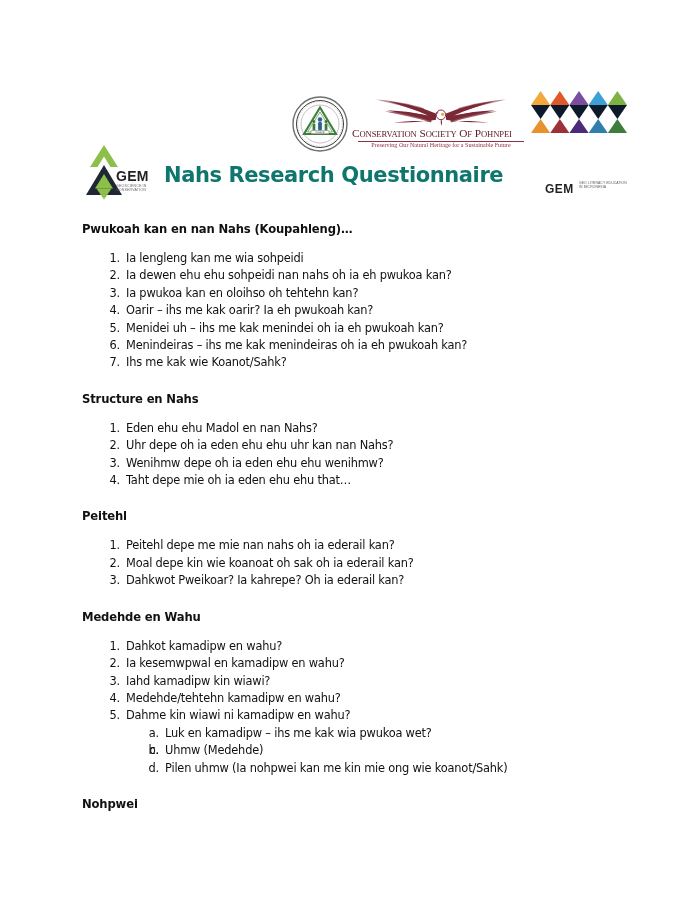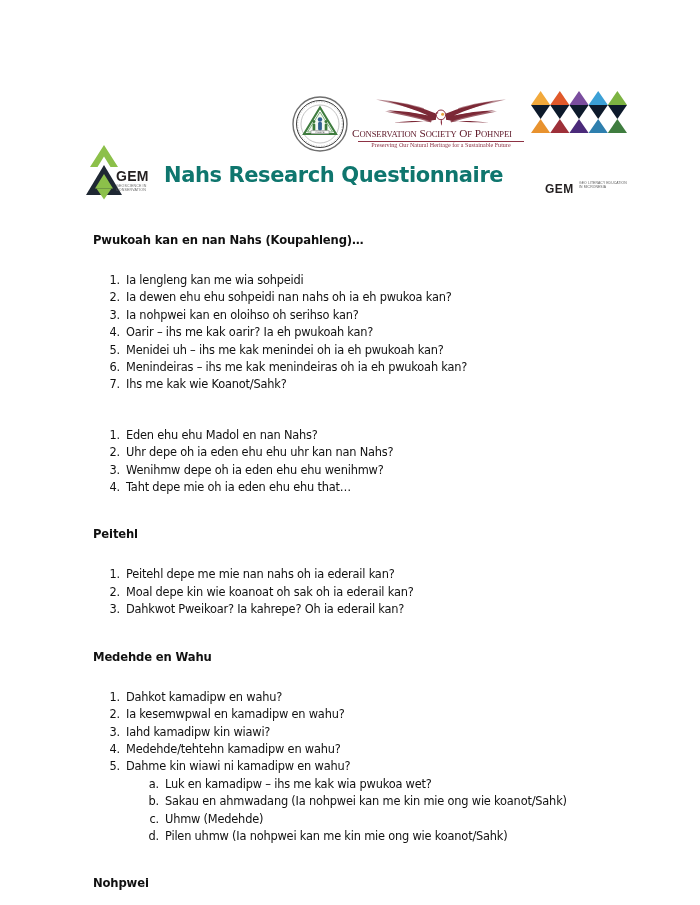"Pwukoah kan en nan Nahs" .sec-heading { margin: 11px -> 0 }
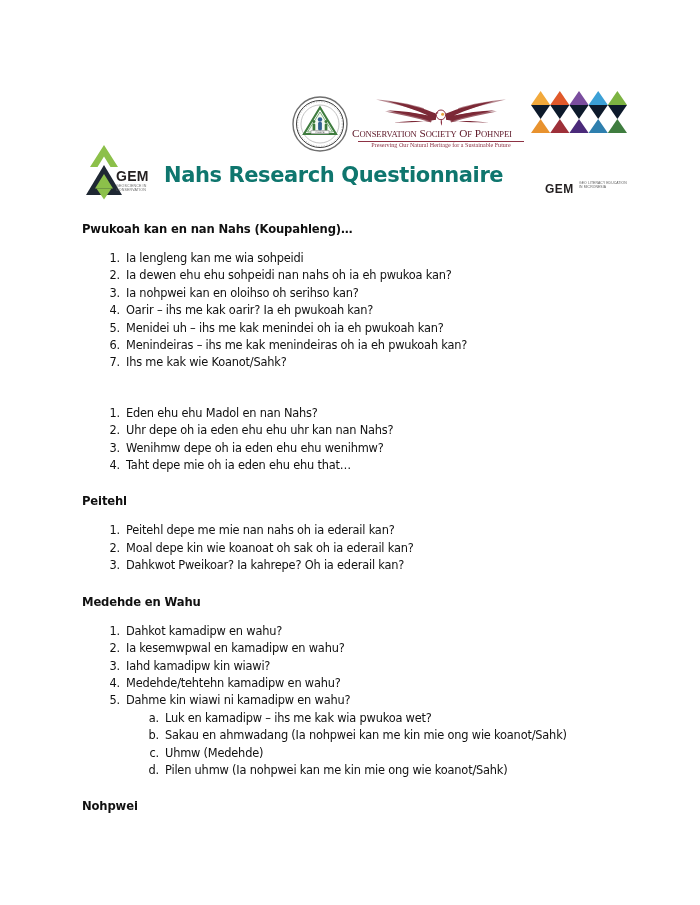"Ia nohpwei kan en oloihso" span { text: nohpwei kan en oloihso oh serihso -> pwukoa kan en oloihso oh tehtehn }
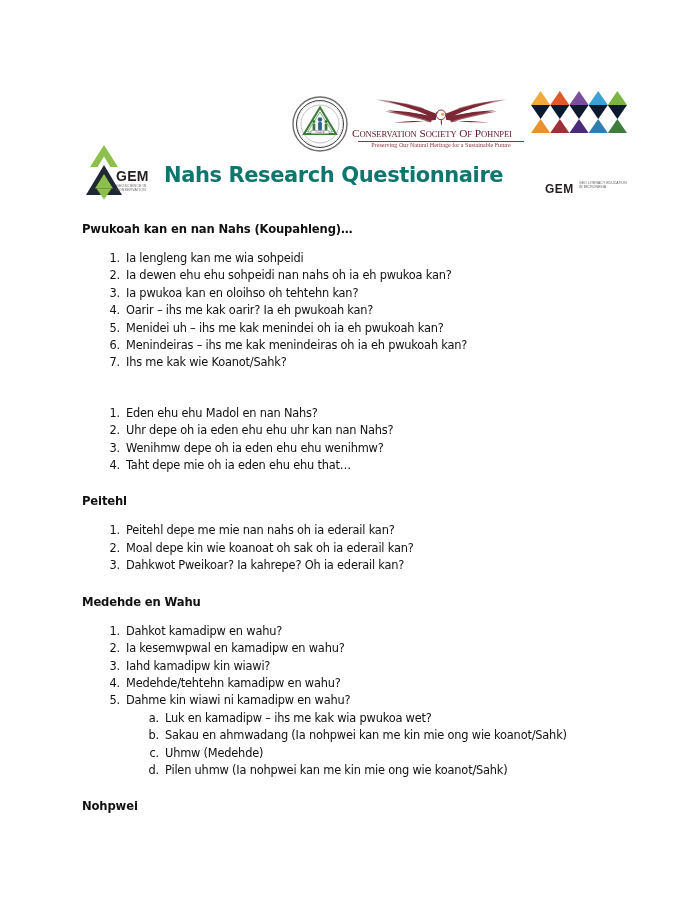"Structure en Nahs" h2.sec-heading { html: none -> <h2>Structure en Nahs</h2> }
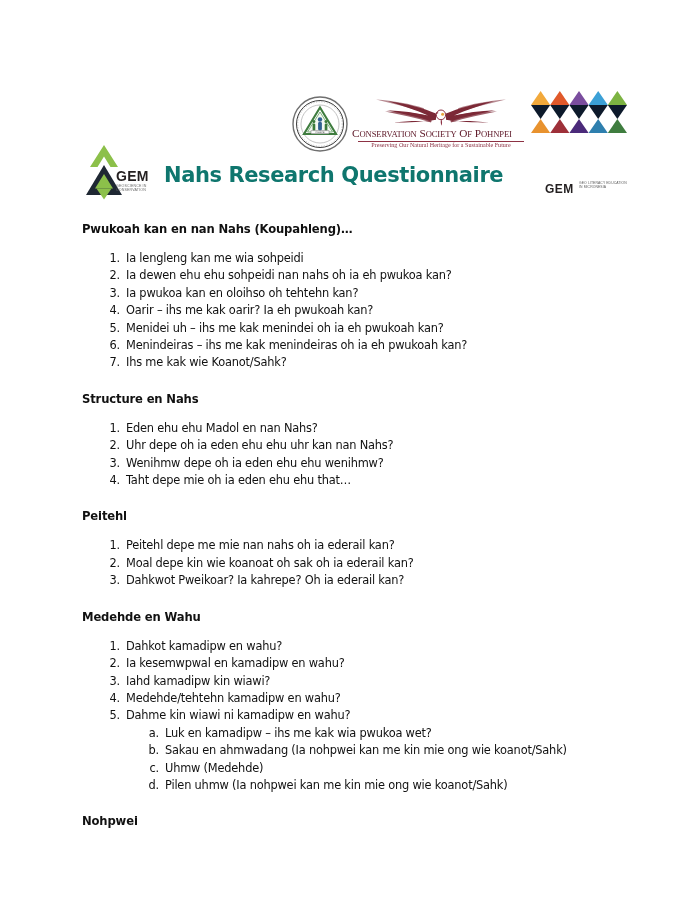"Sakau en ahmwadang (Ia nohpwei" span { html: <span>Sakau en ahmwadang (Ia nohpwei kan me kin mie ong wie koanot/Sahk)</span> -> none }
